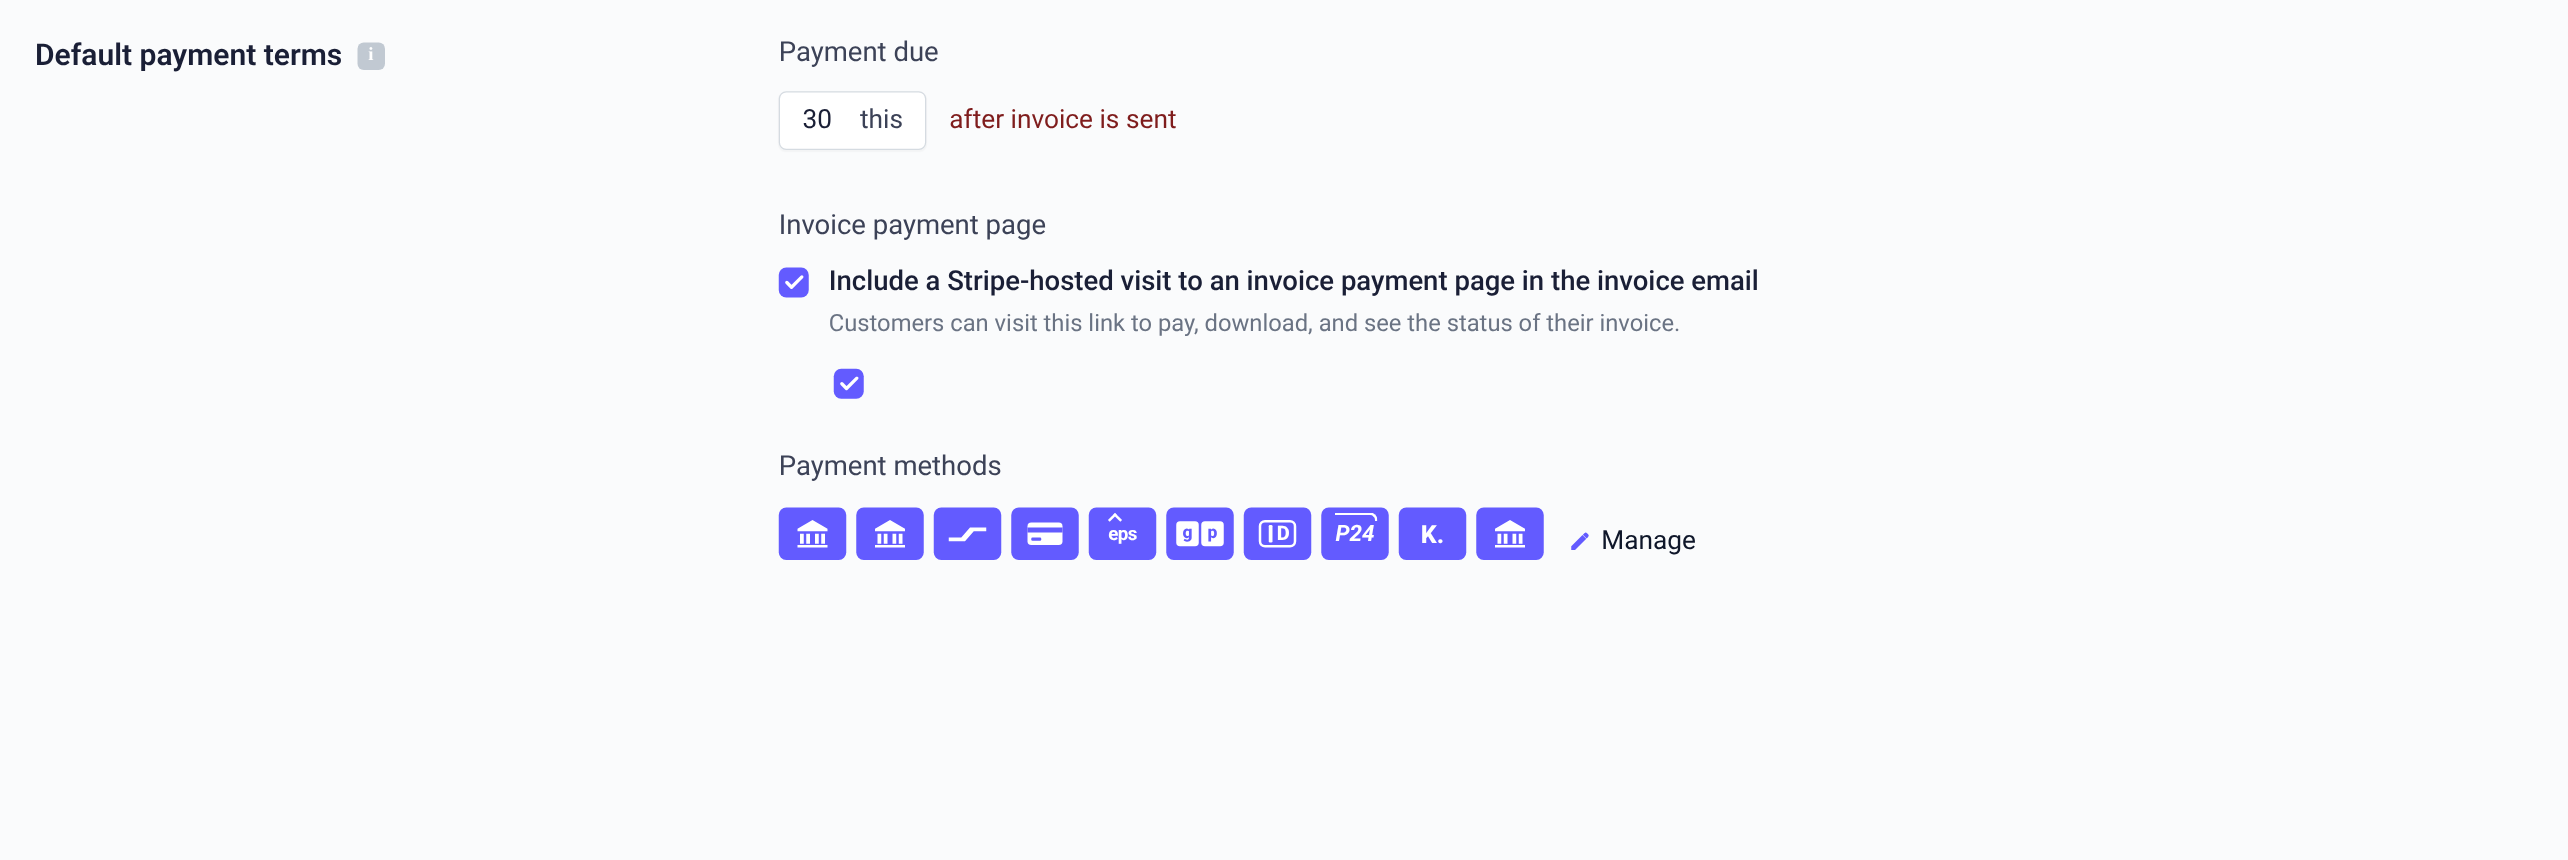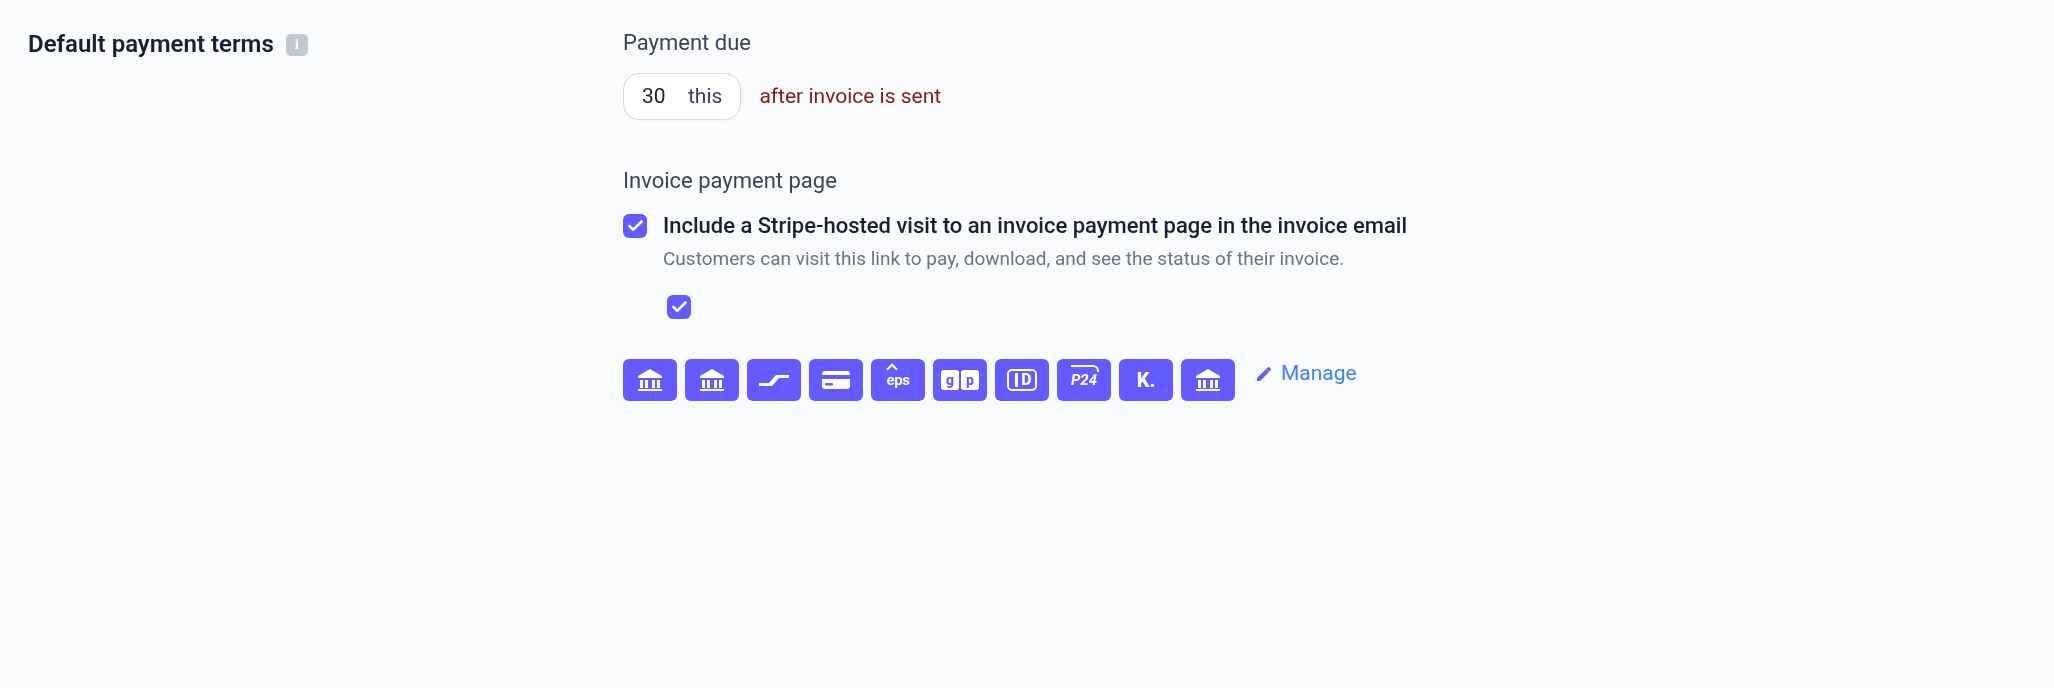"30" .num-input { border-radius: 16px -> 6px }
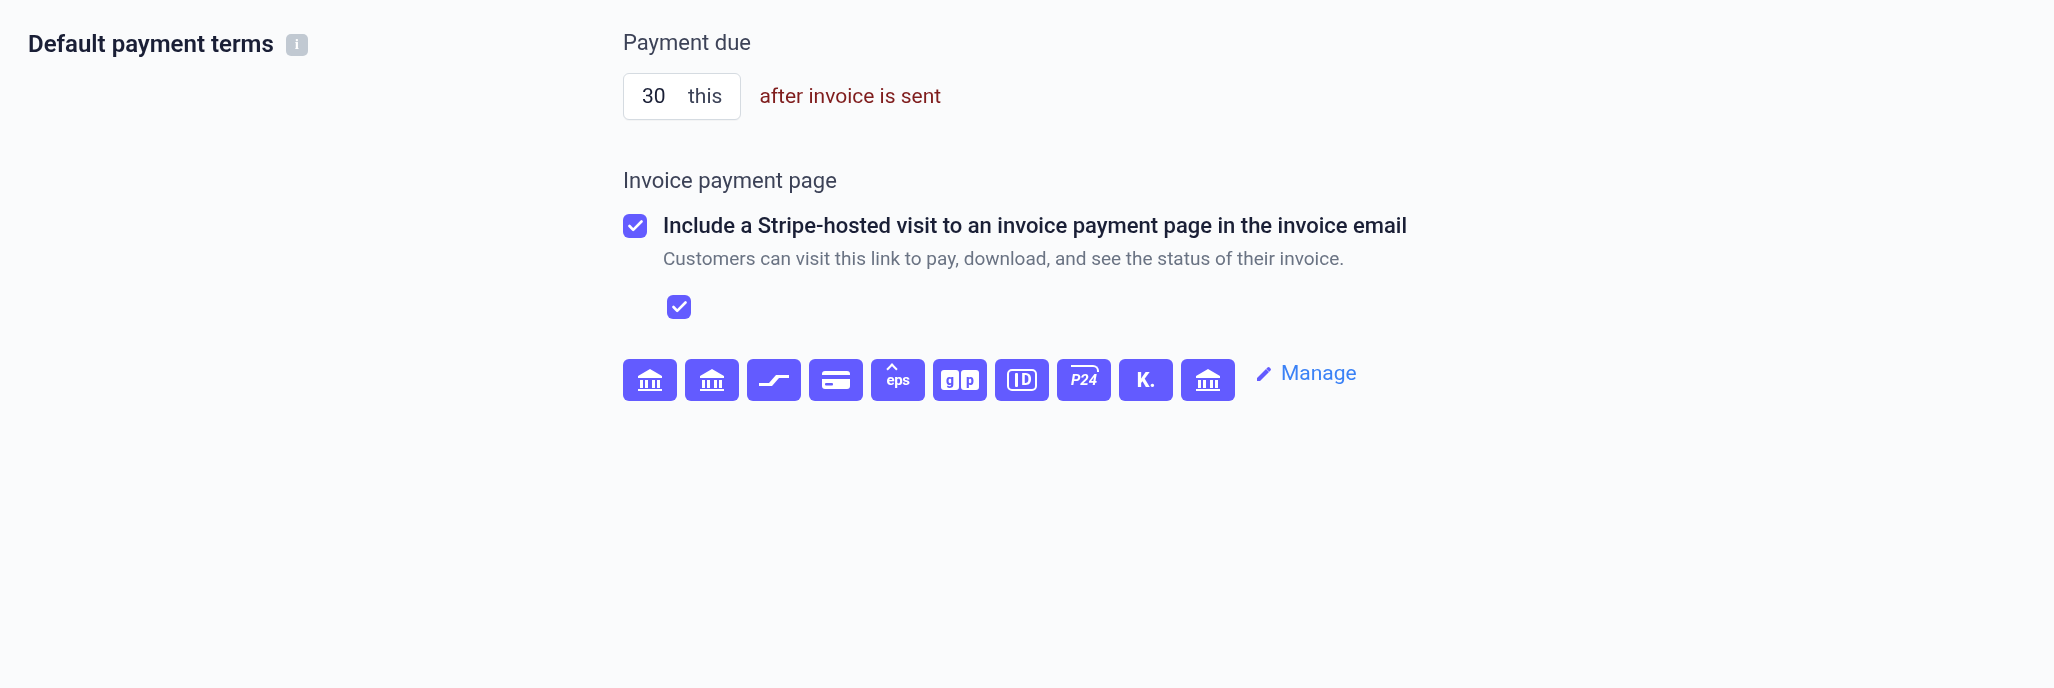"Payment methods" div.subhead { html: none -> <div>Payment methods</div> }
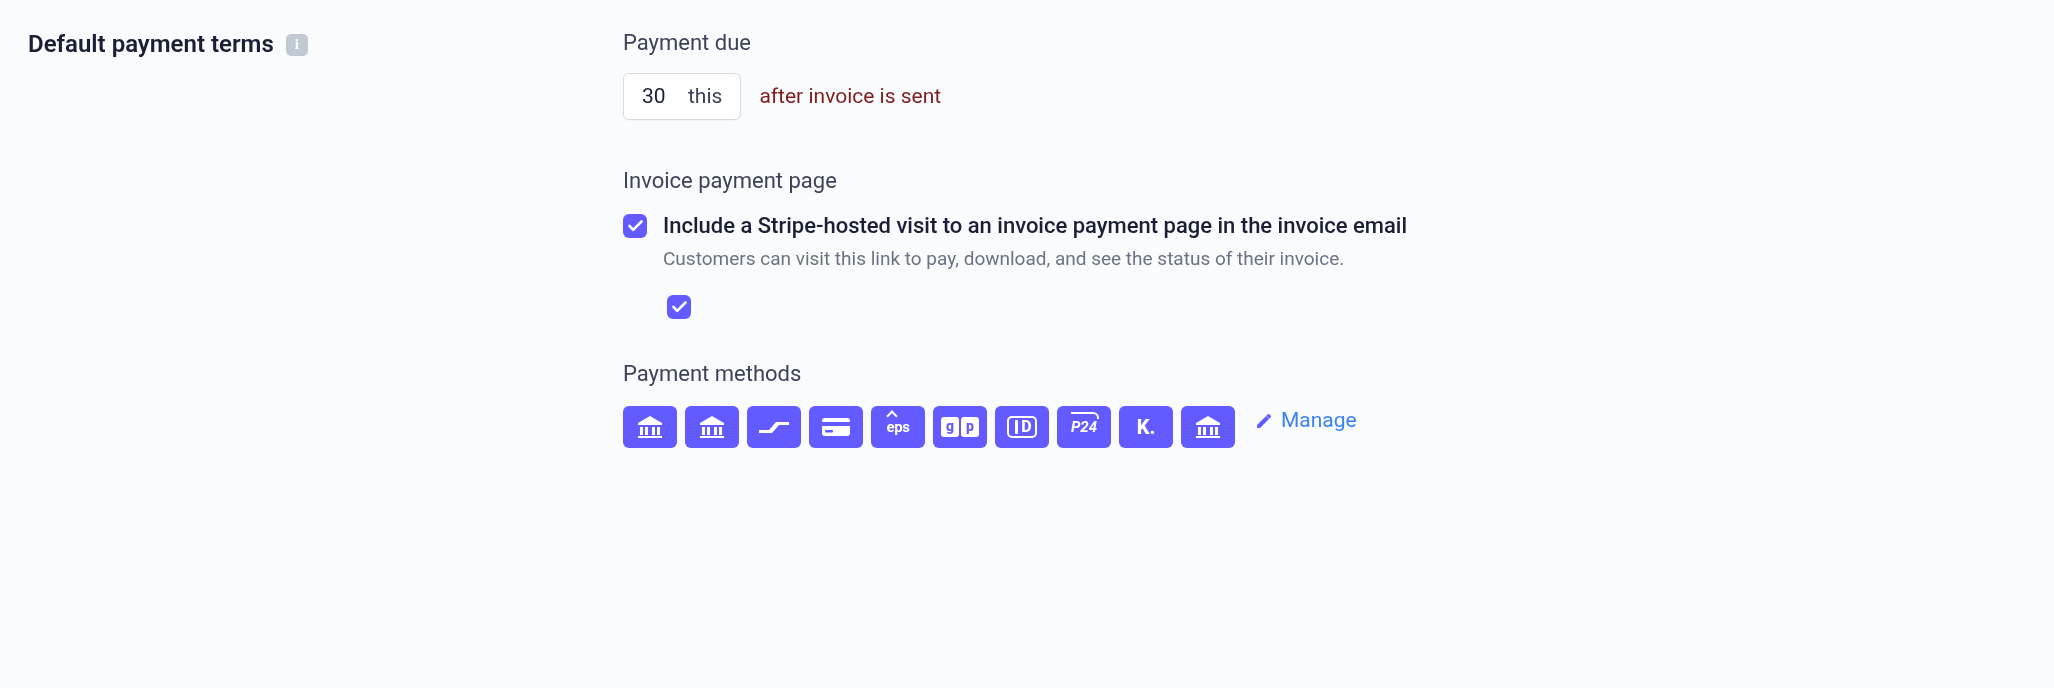"eps" .method-row { align-items: flex-start -> flex-end }
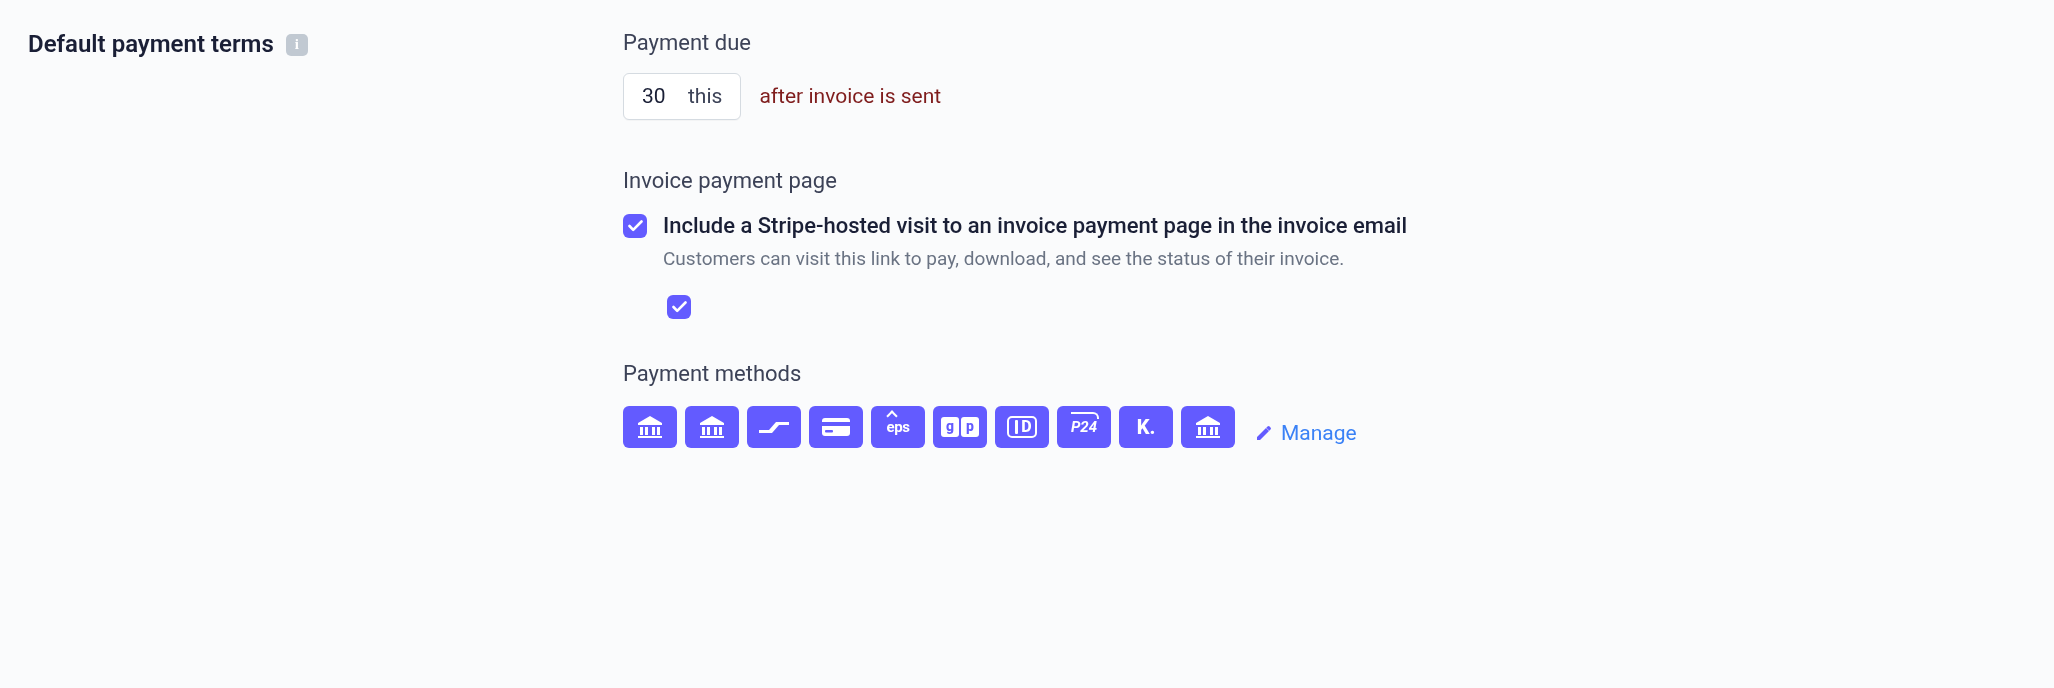"P24" .p24-text { font-size: 15px -> 18px }
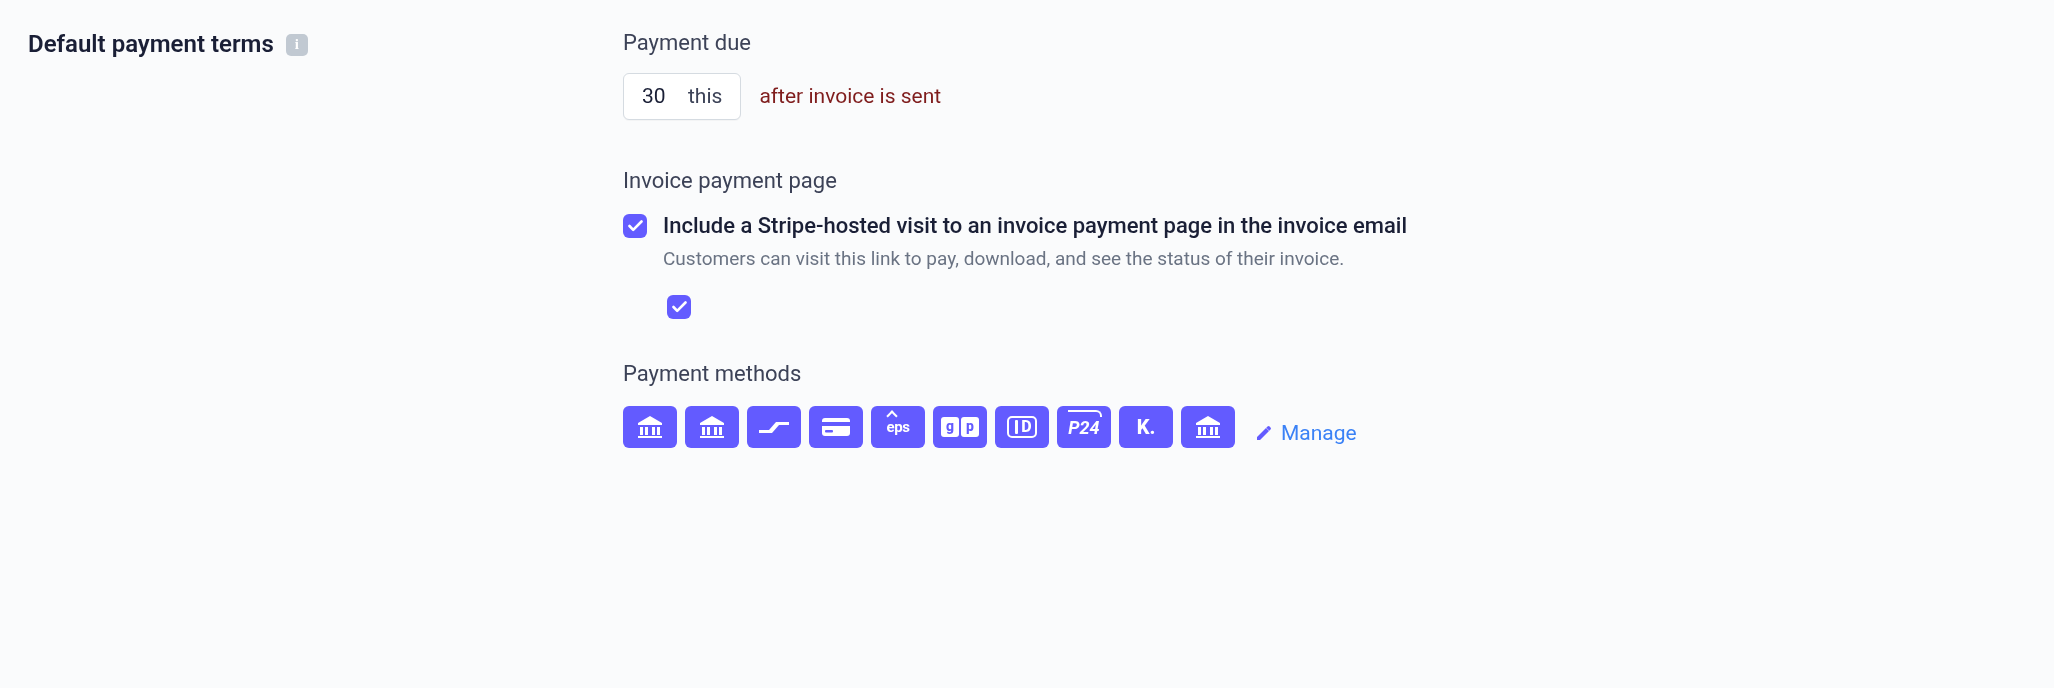"Manage" .manage { color: #3b82f6 -> #0f172a }
